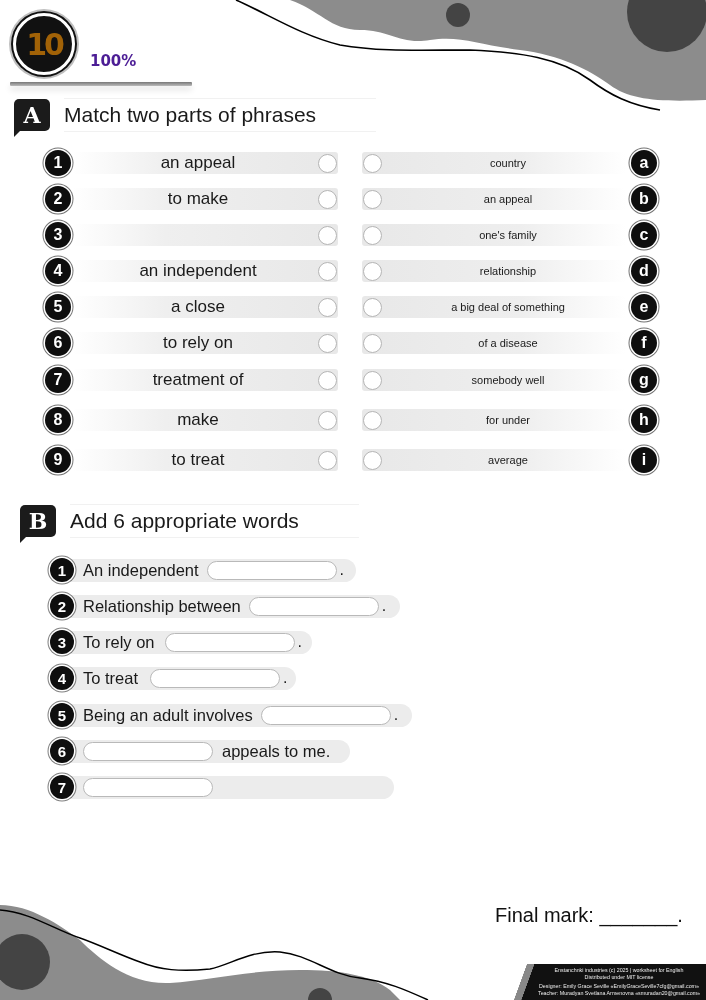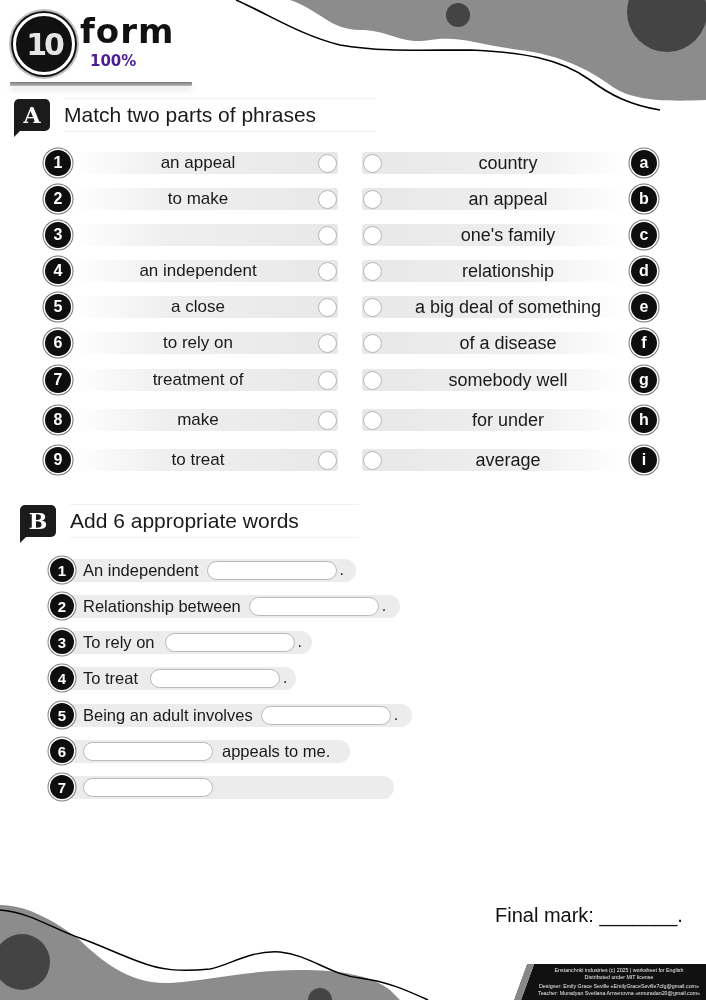"10" .grade-badge { color: #e5e5e5 -> #a16207 }
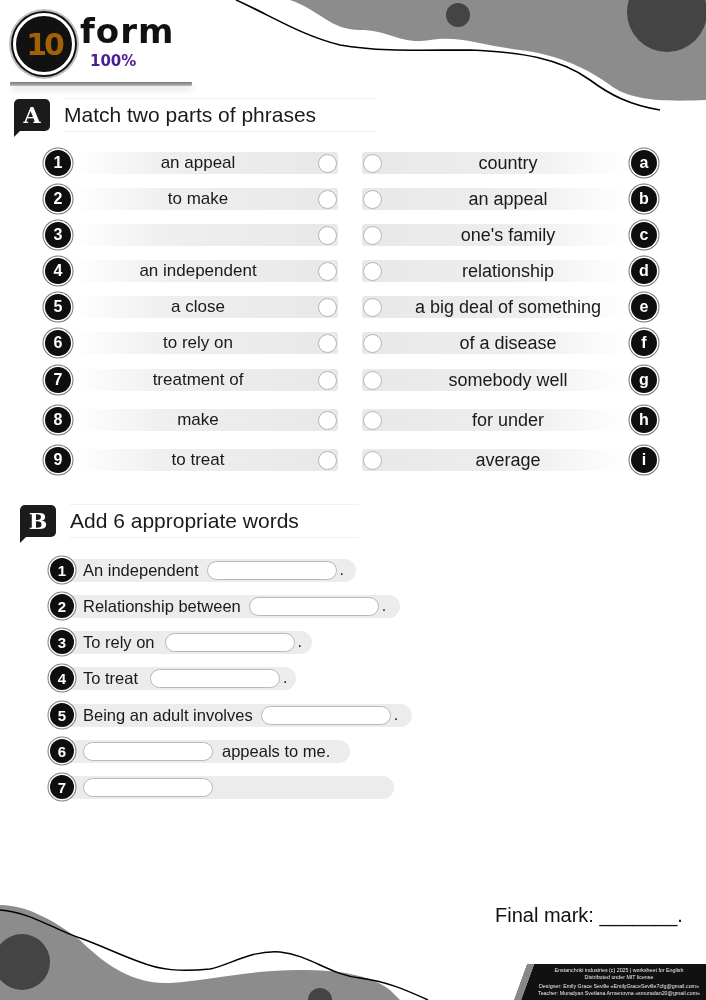"form" div.form-word { html: <div>form</div> -> none }
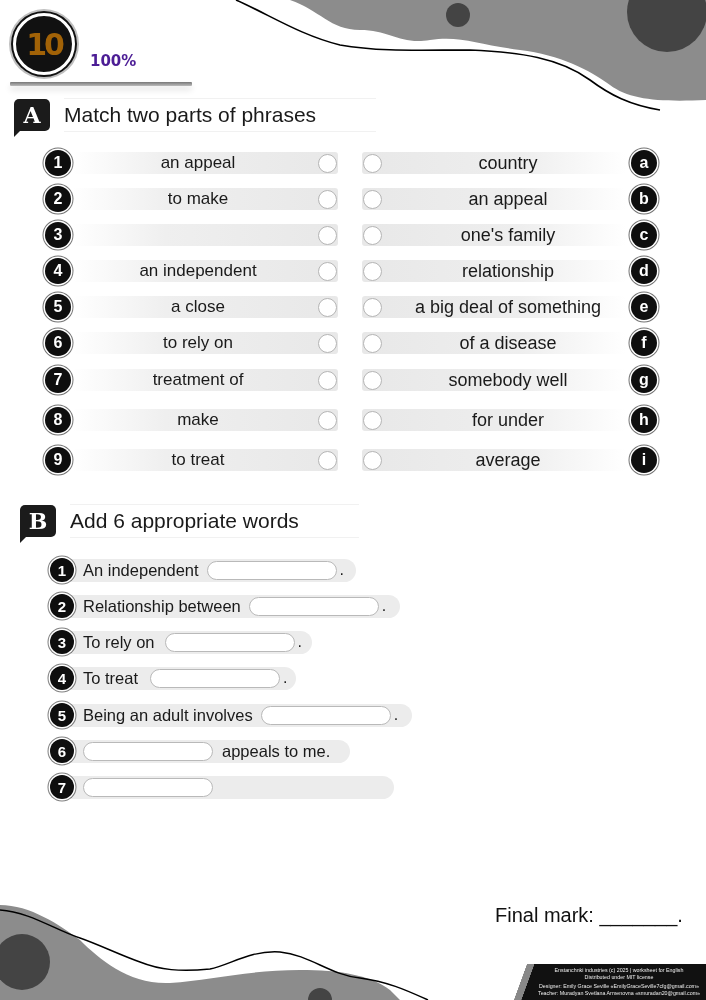"country" .right-text { font-size: 18px -> 11px }
